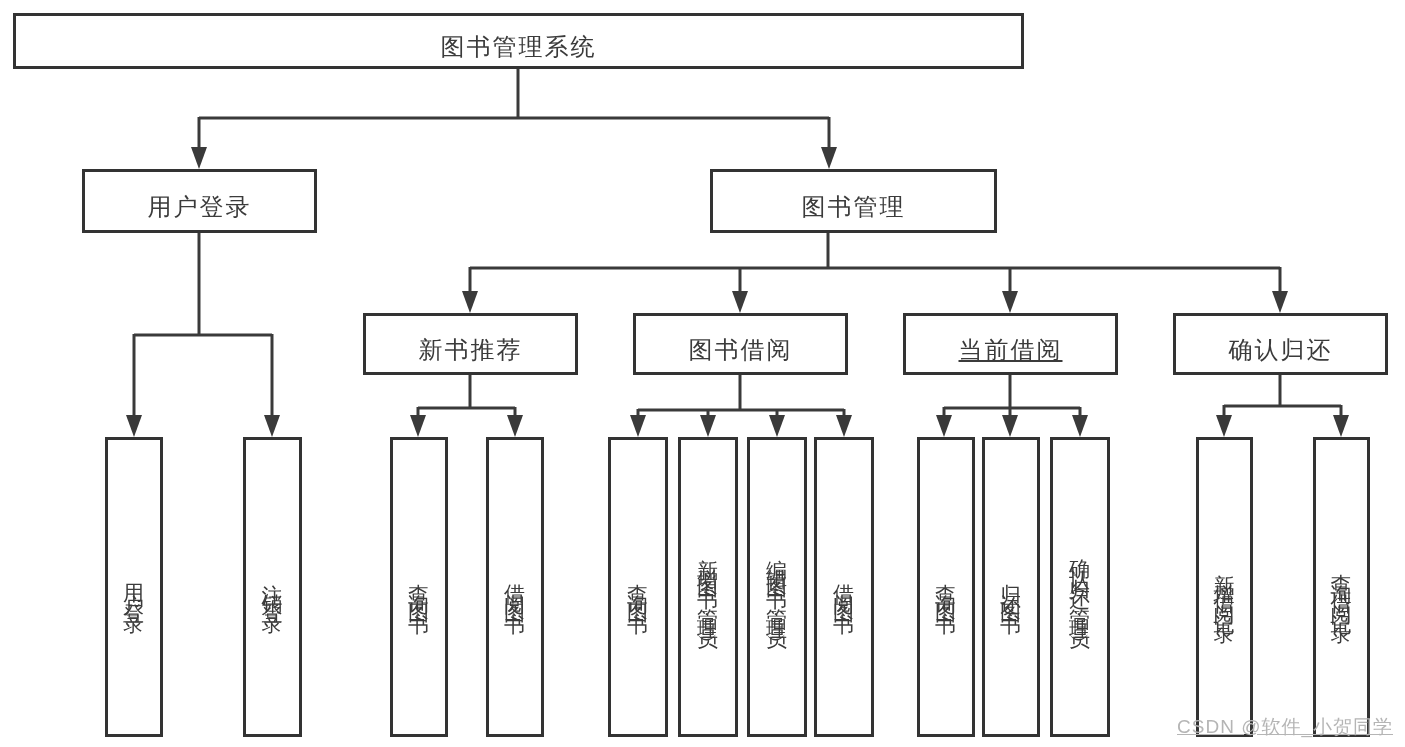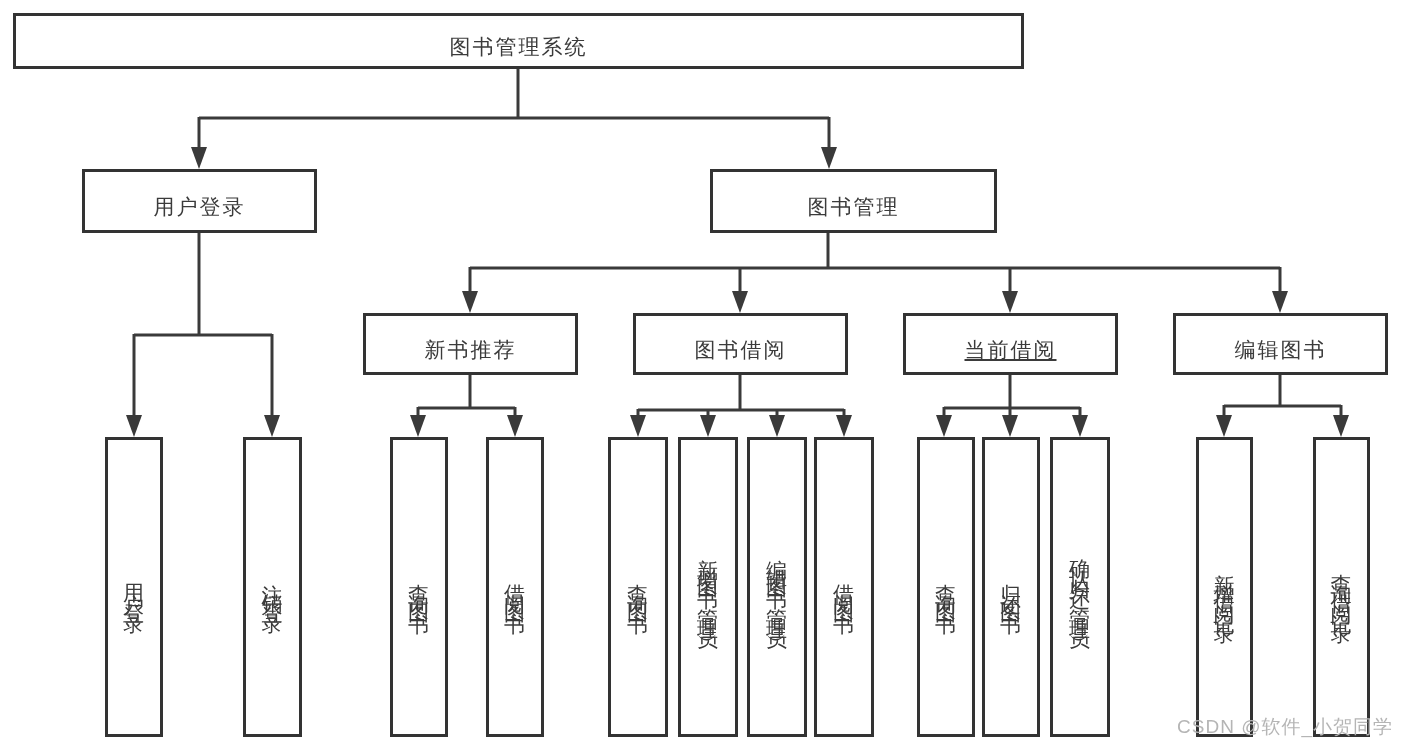"图书管理系统" .h-label { font-size: 21px -> 24px }
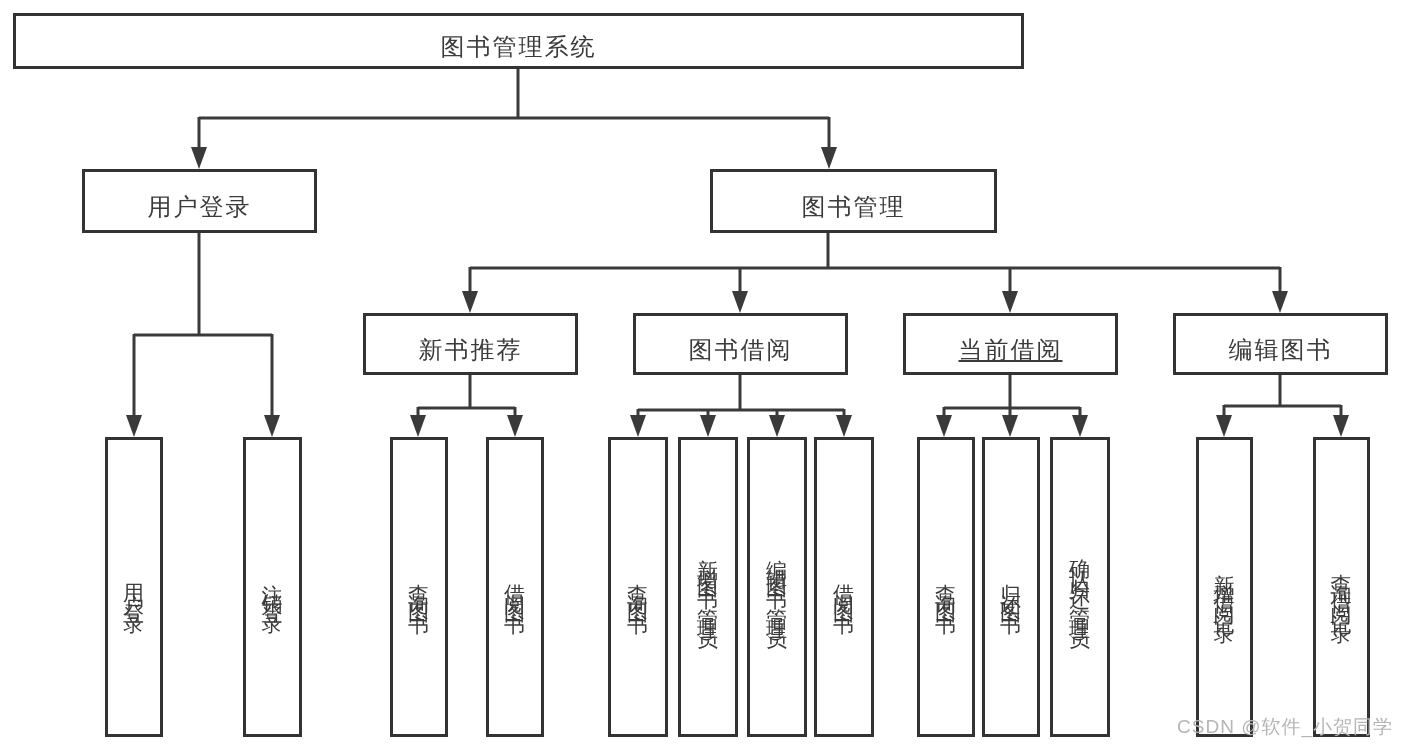"编辑图书" span.h-label { text: 编辑图书 -> 确认归还 }
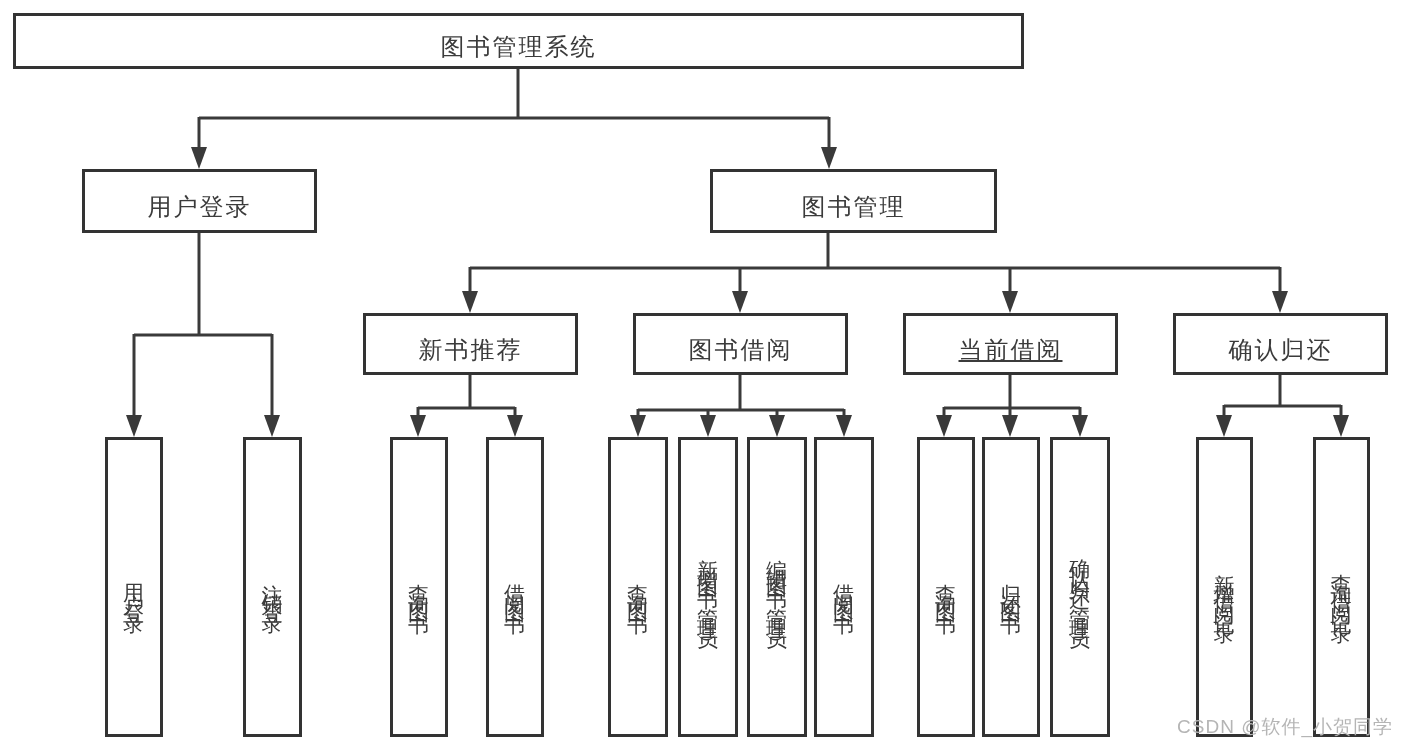"CSDN @软件_小贺同学" .watermark { text-decoration: none -> underline }
